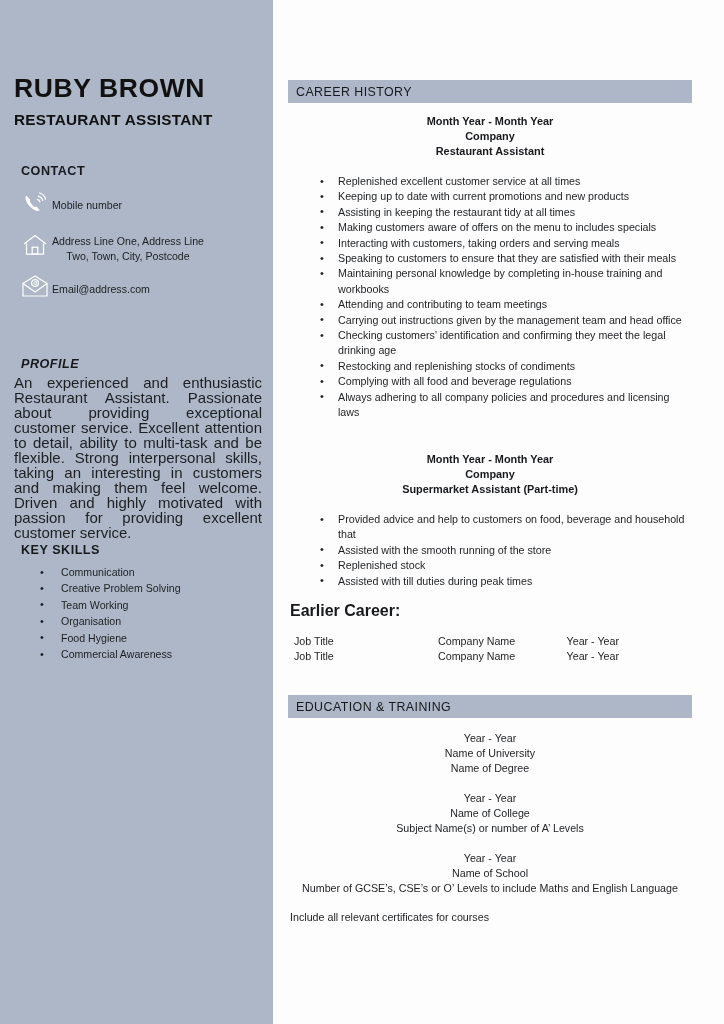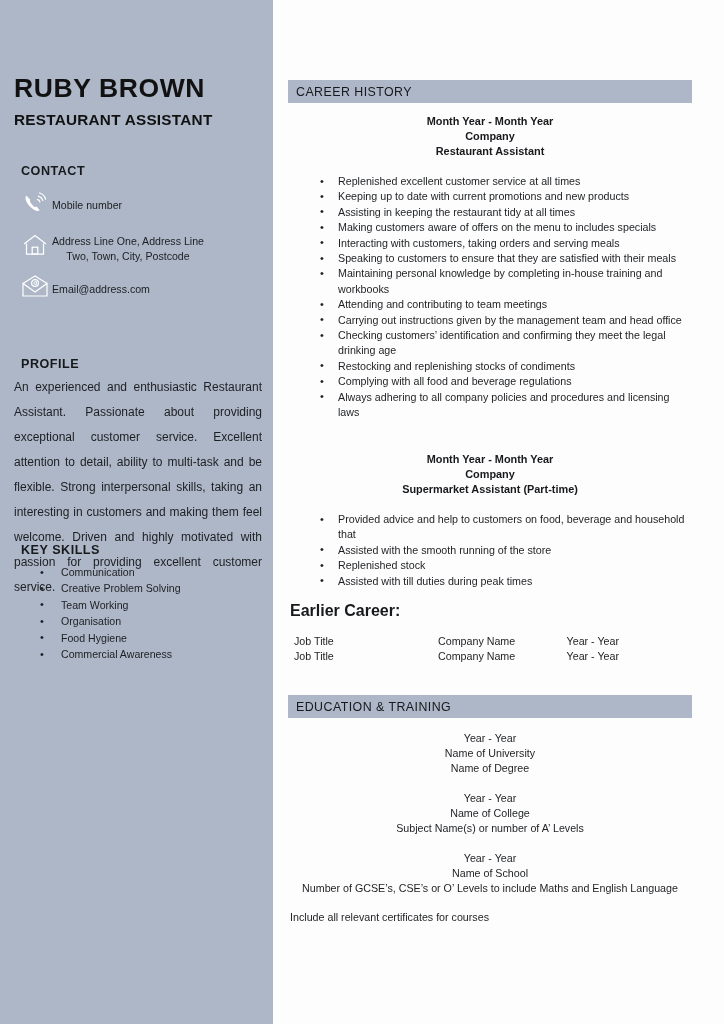"PROFILE" #heading-profile { font-style: none -> italic }
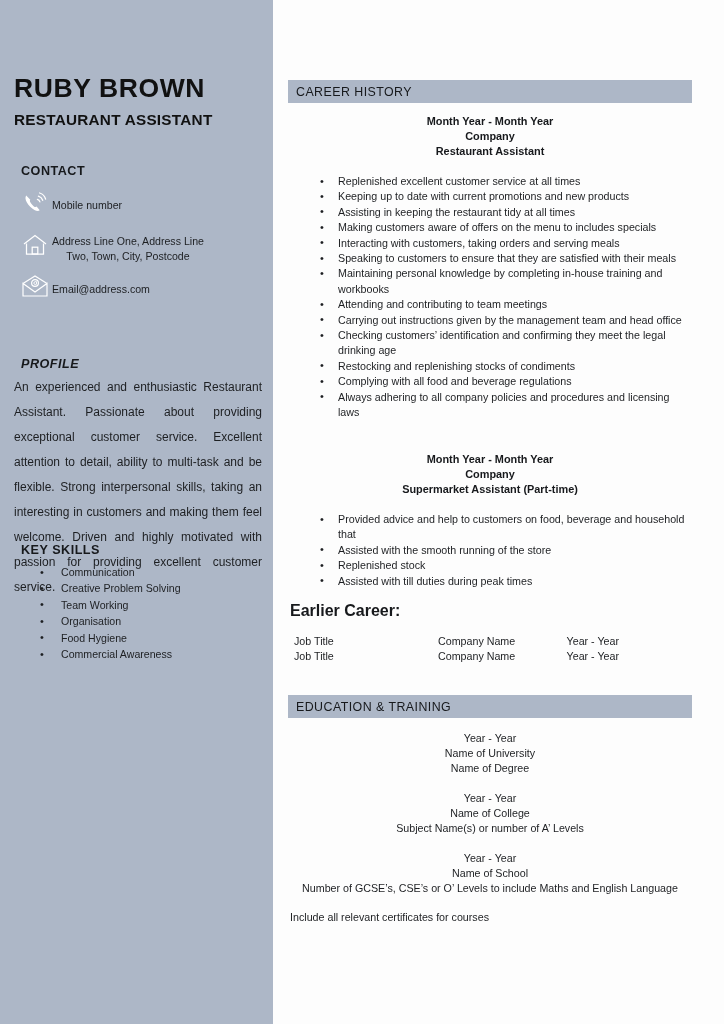"An experienced and enthusiastic" #profile-text { font-size: 12px -> 15px; line-height: 25px -> 15px }
